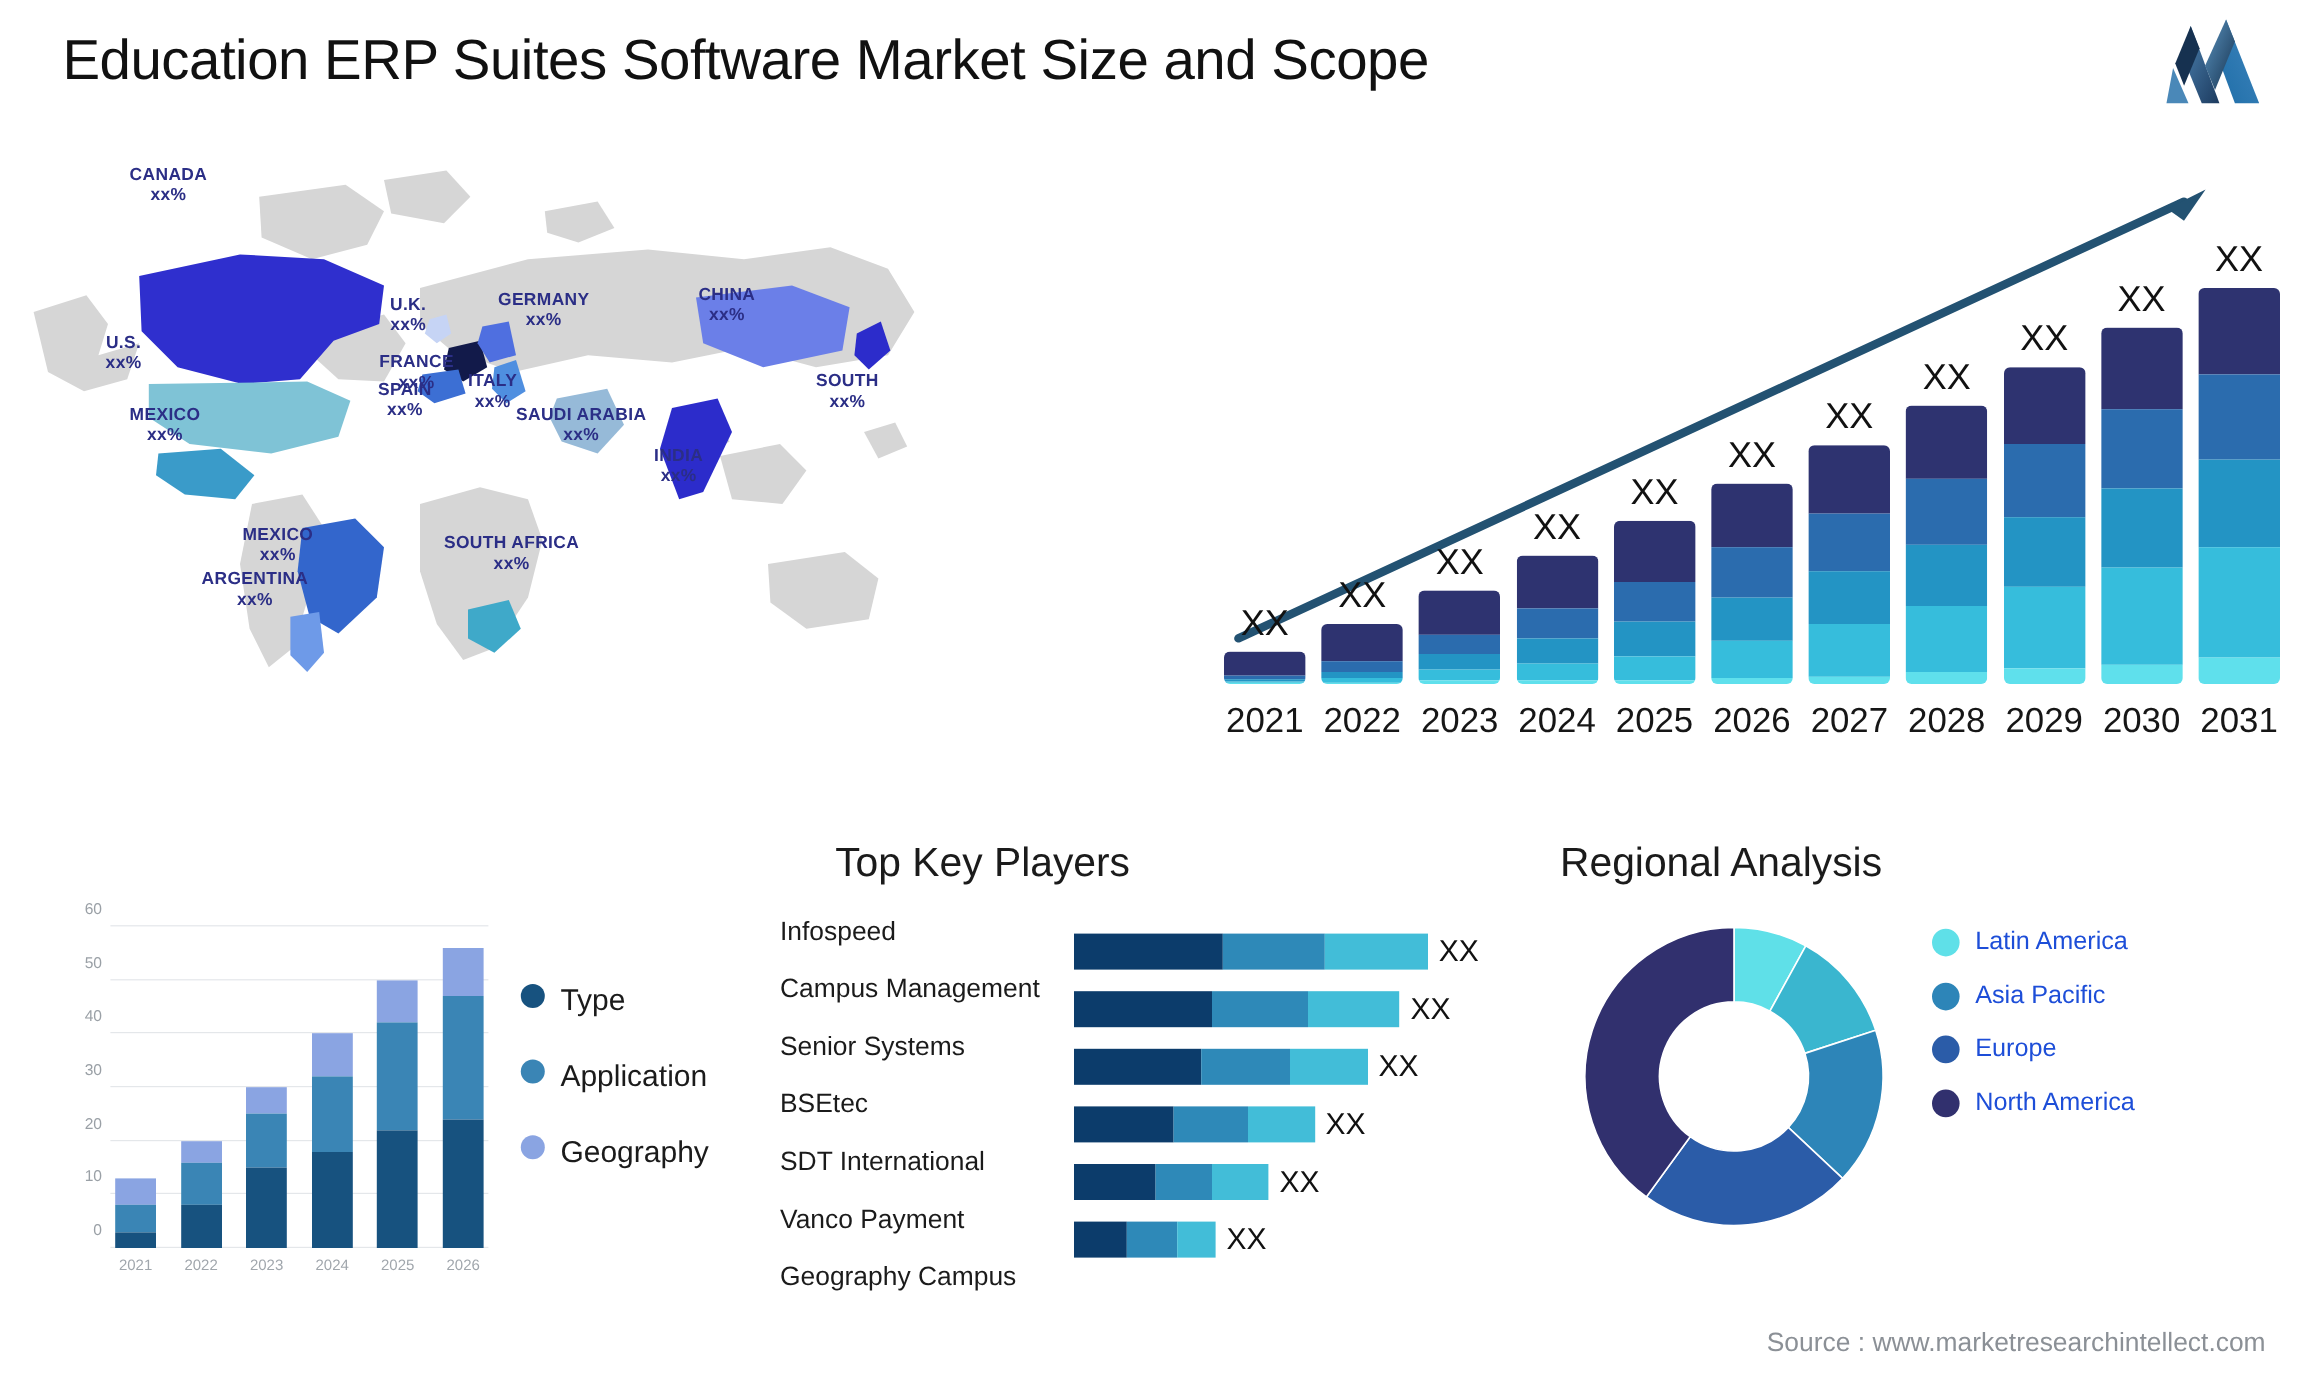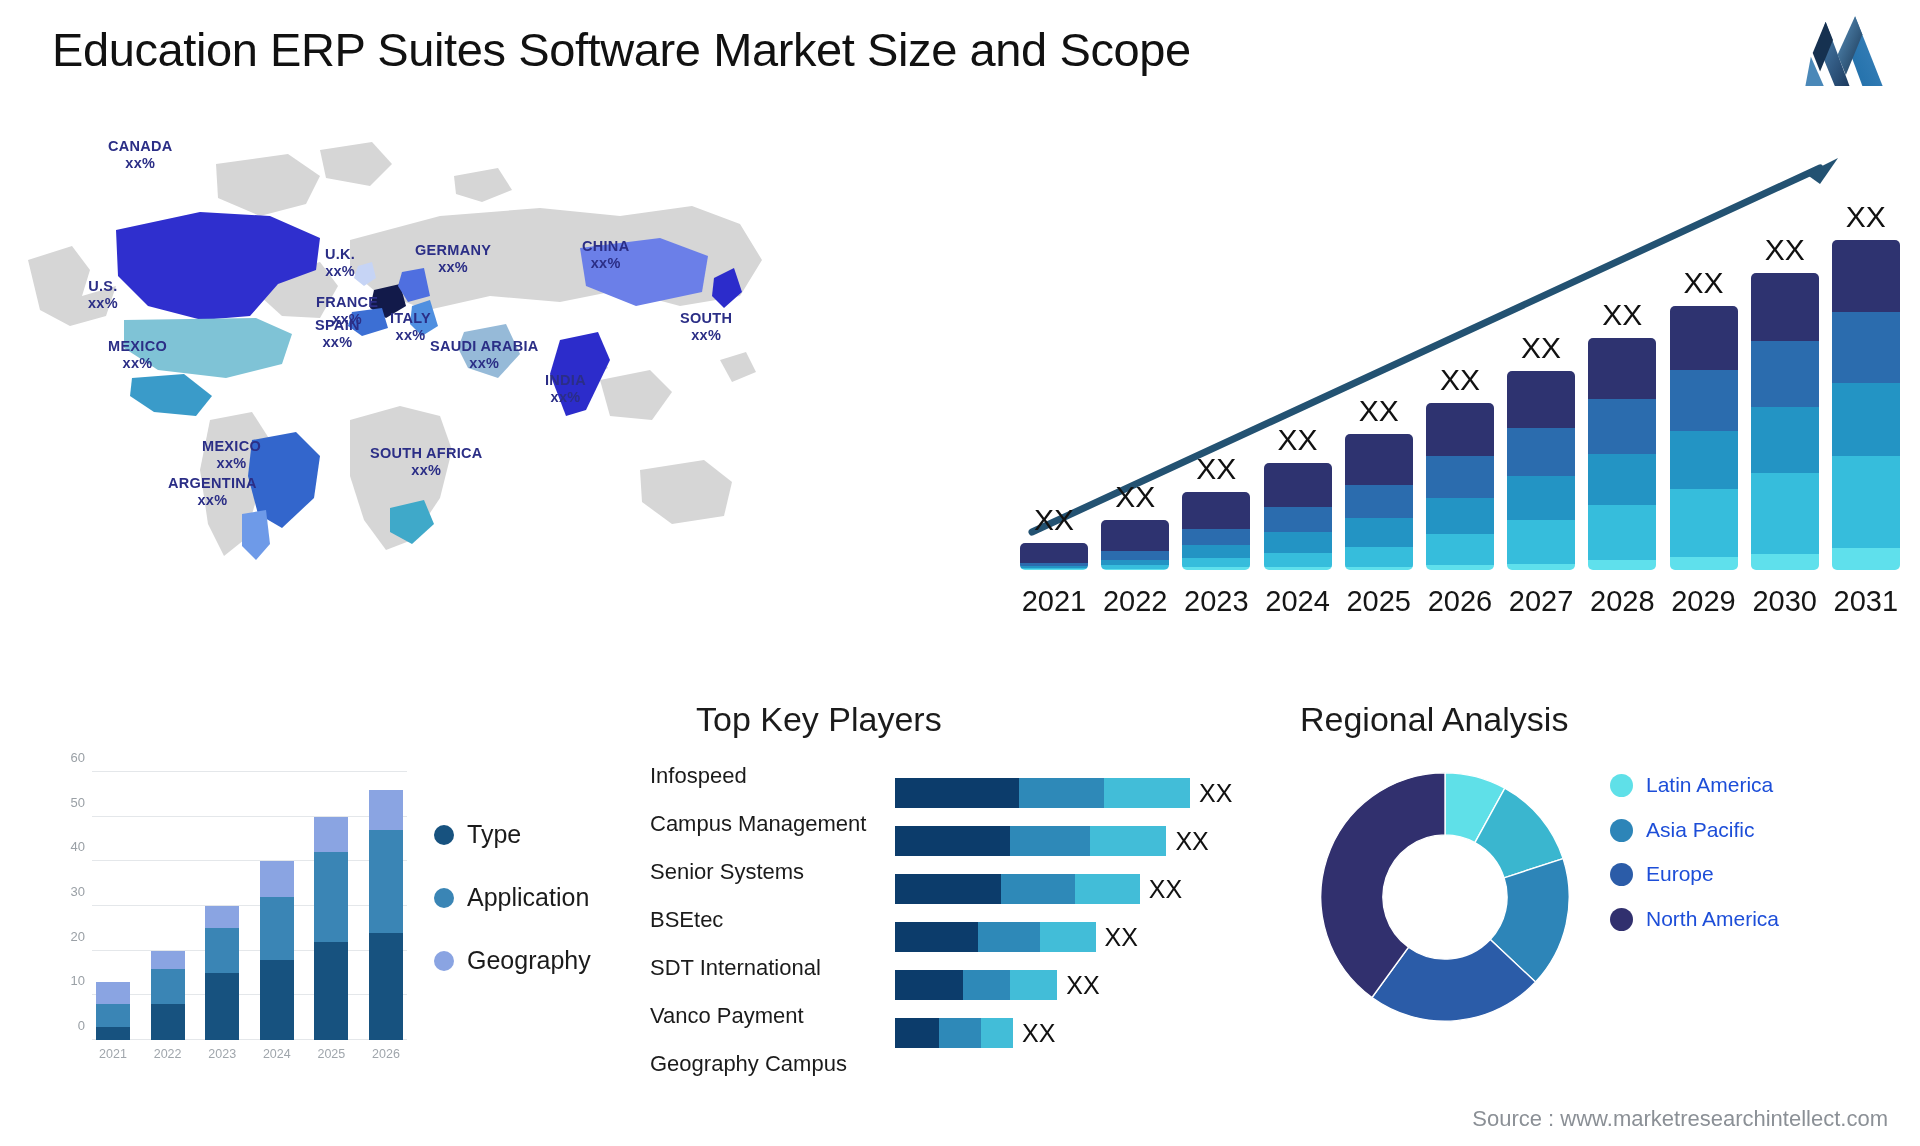"Type" .leg-row { align-items: center -> flex-start }
